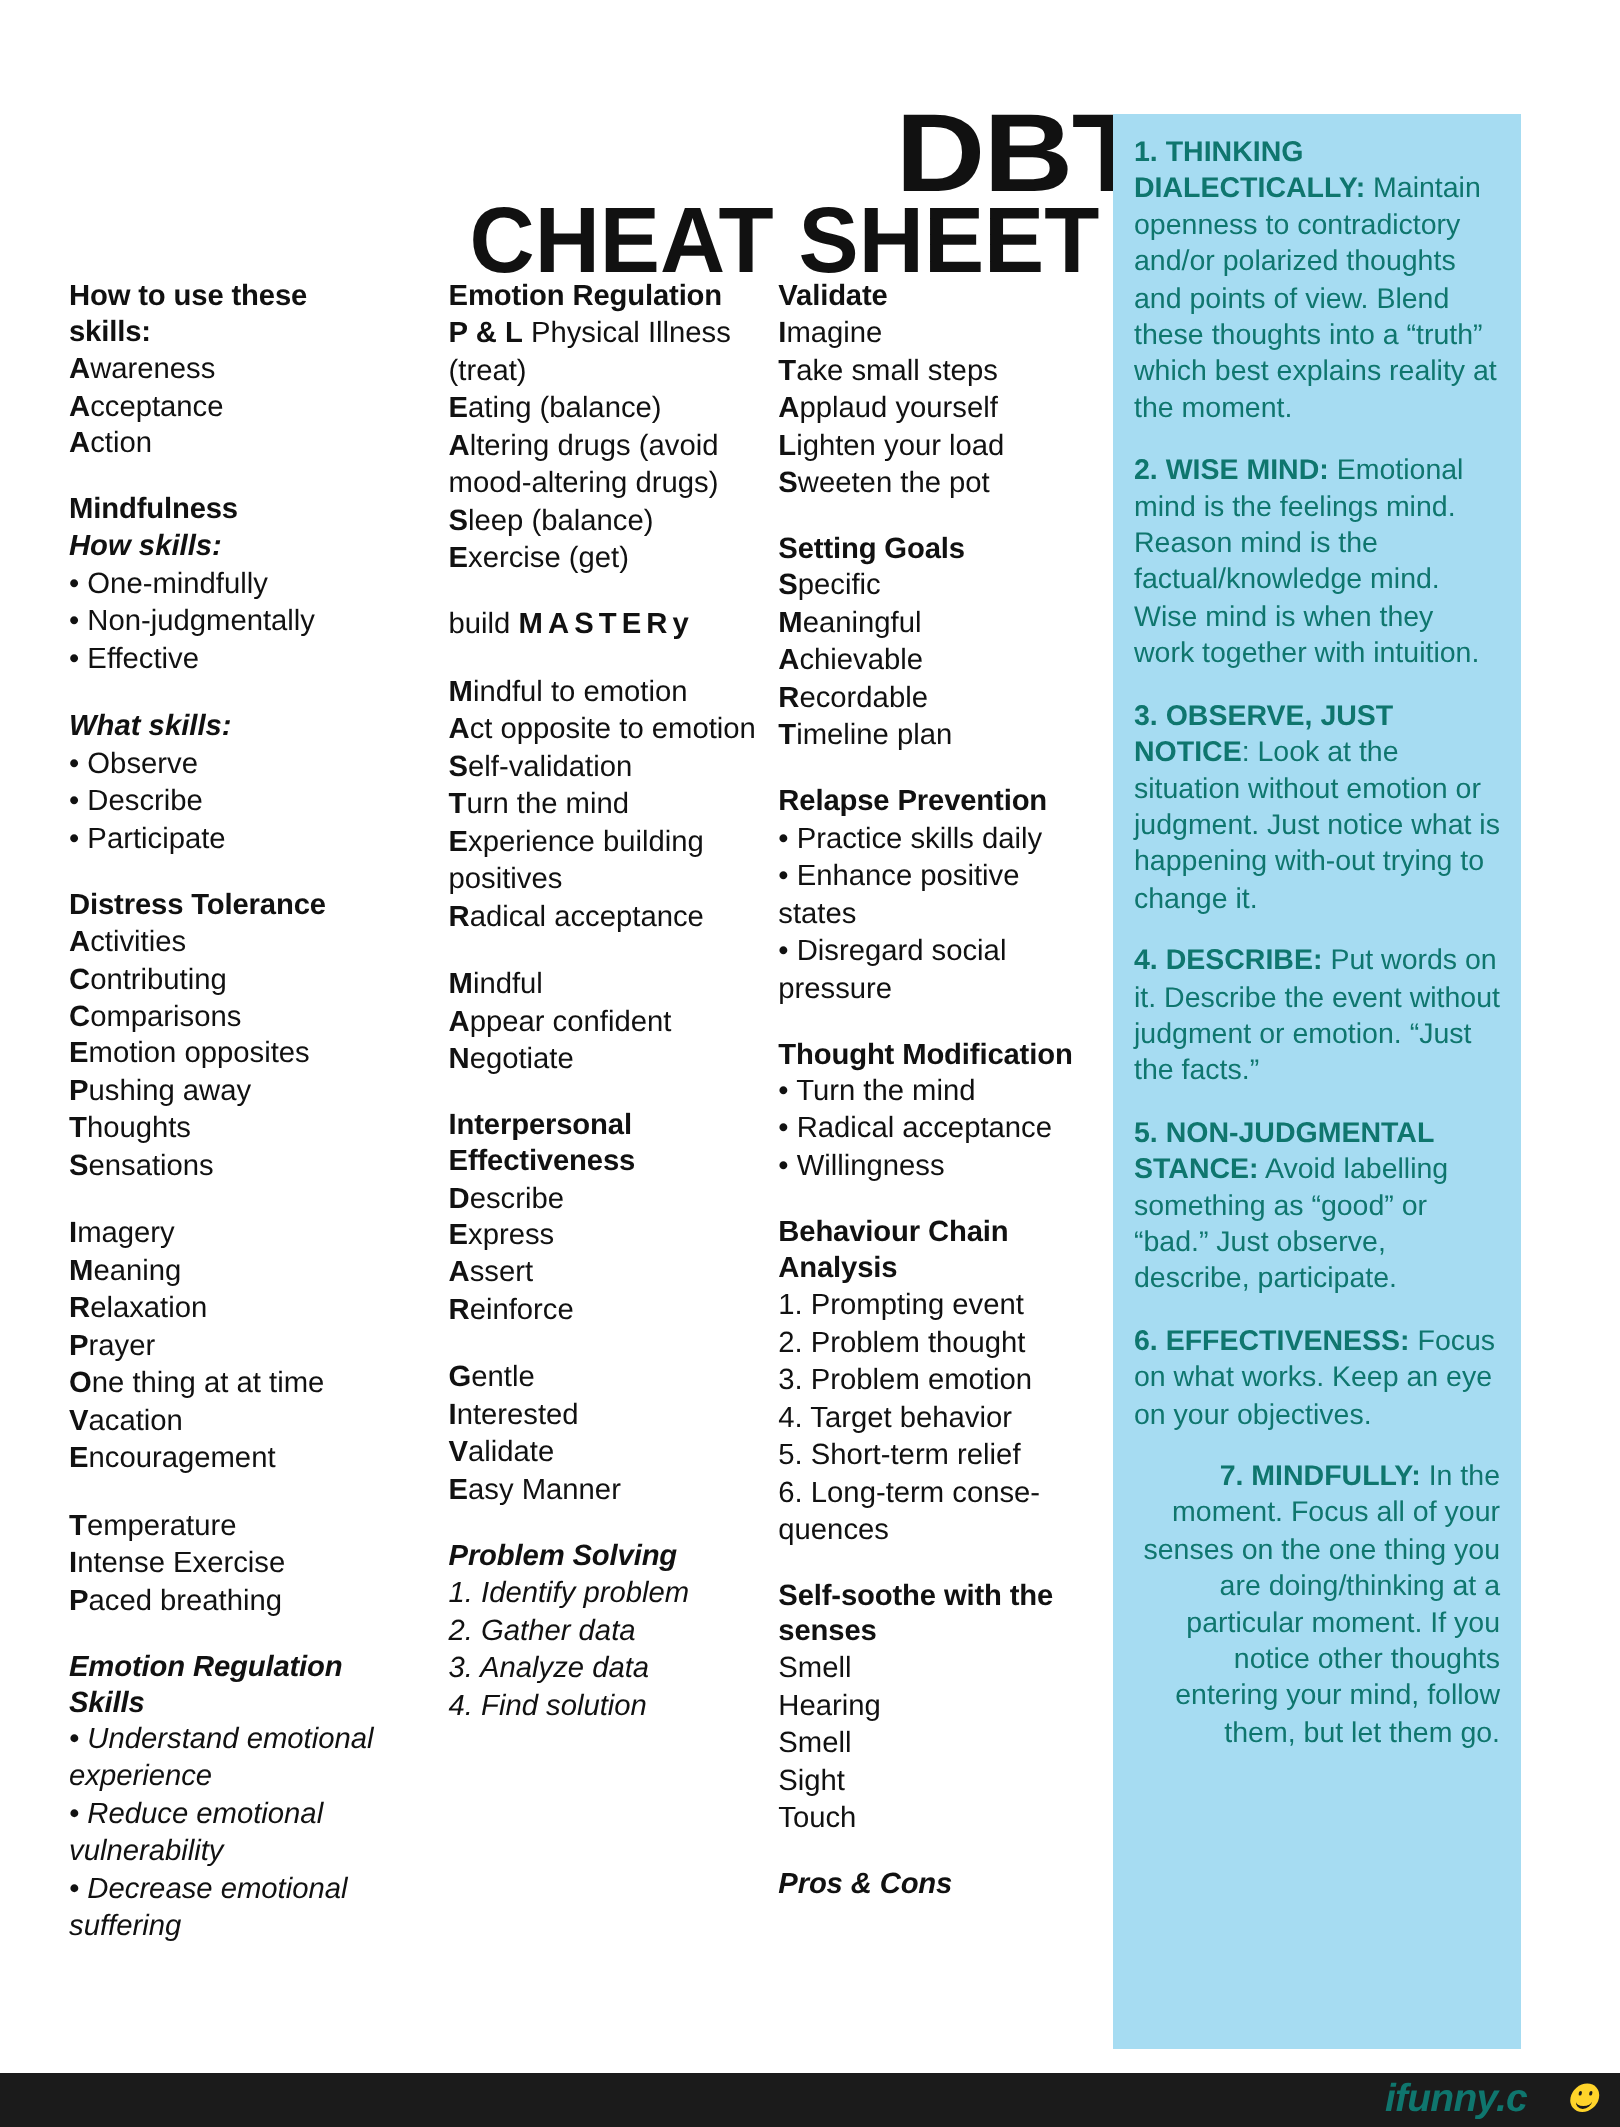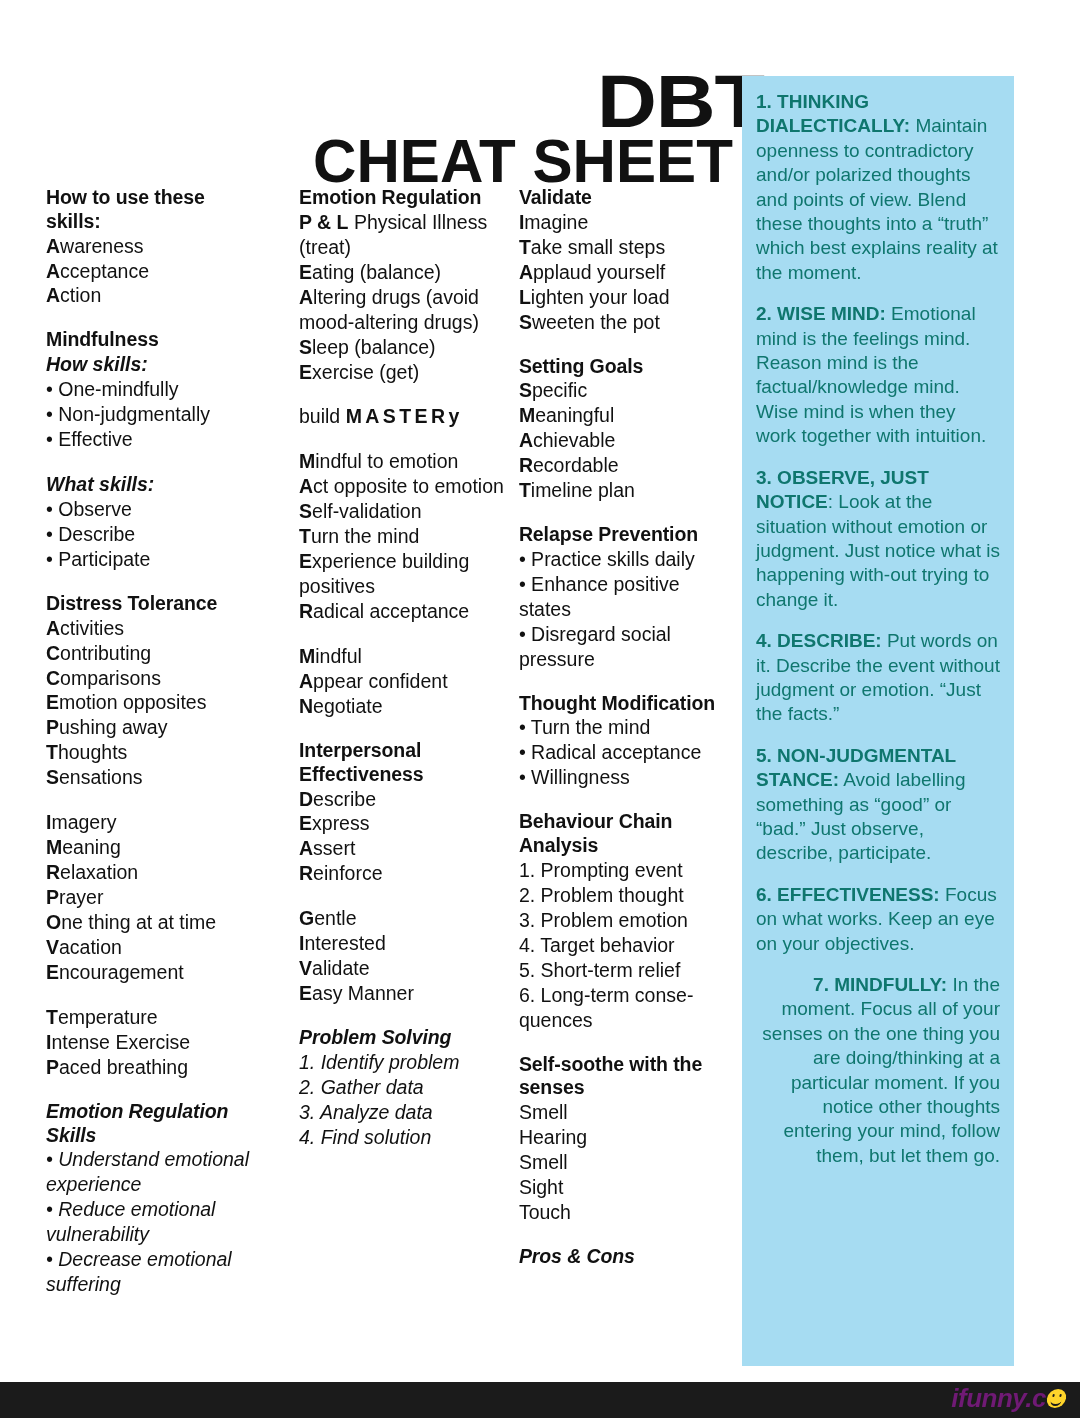"ifunny.c" div { color: #701a75 -> #0f766e; gap: none -> 28px }
